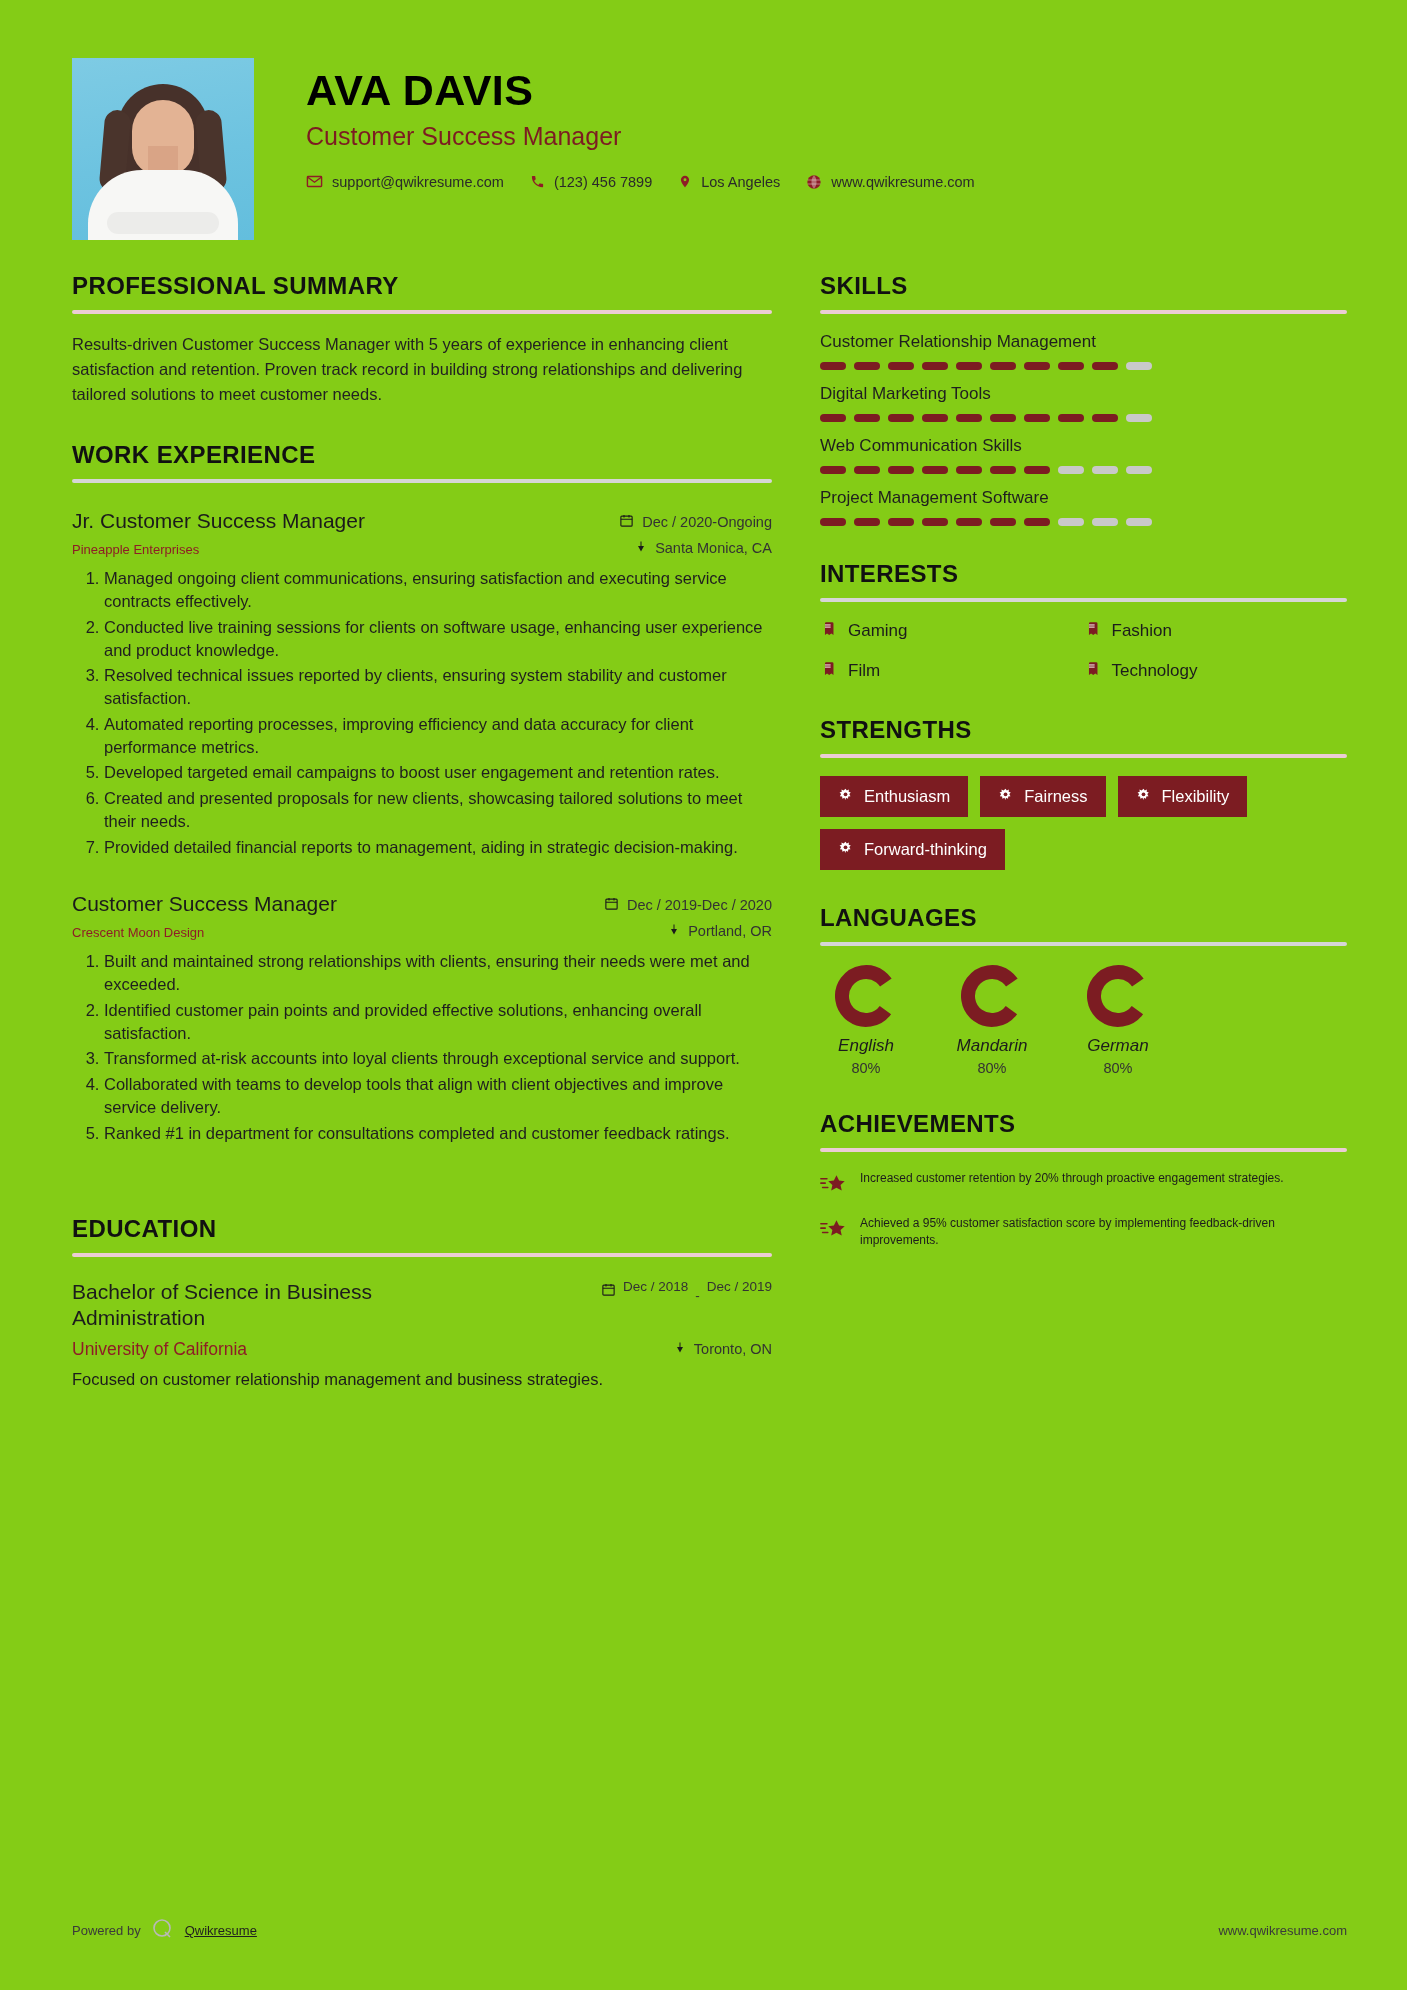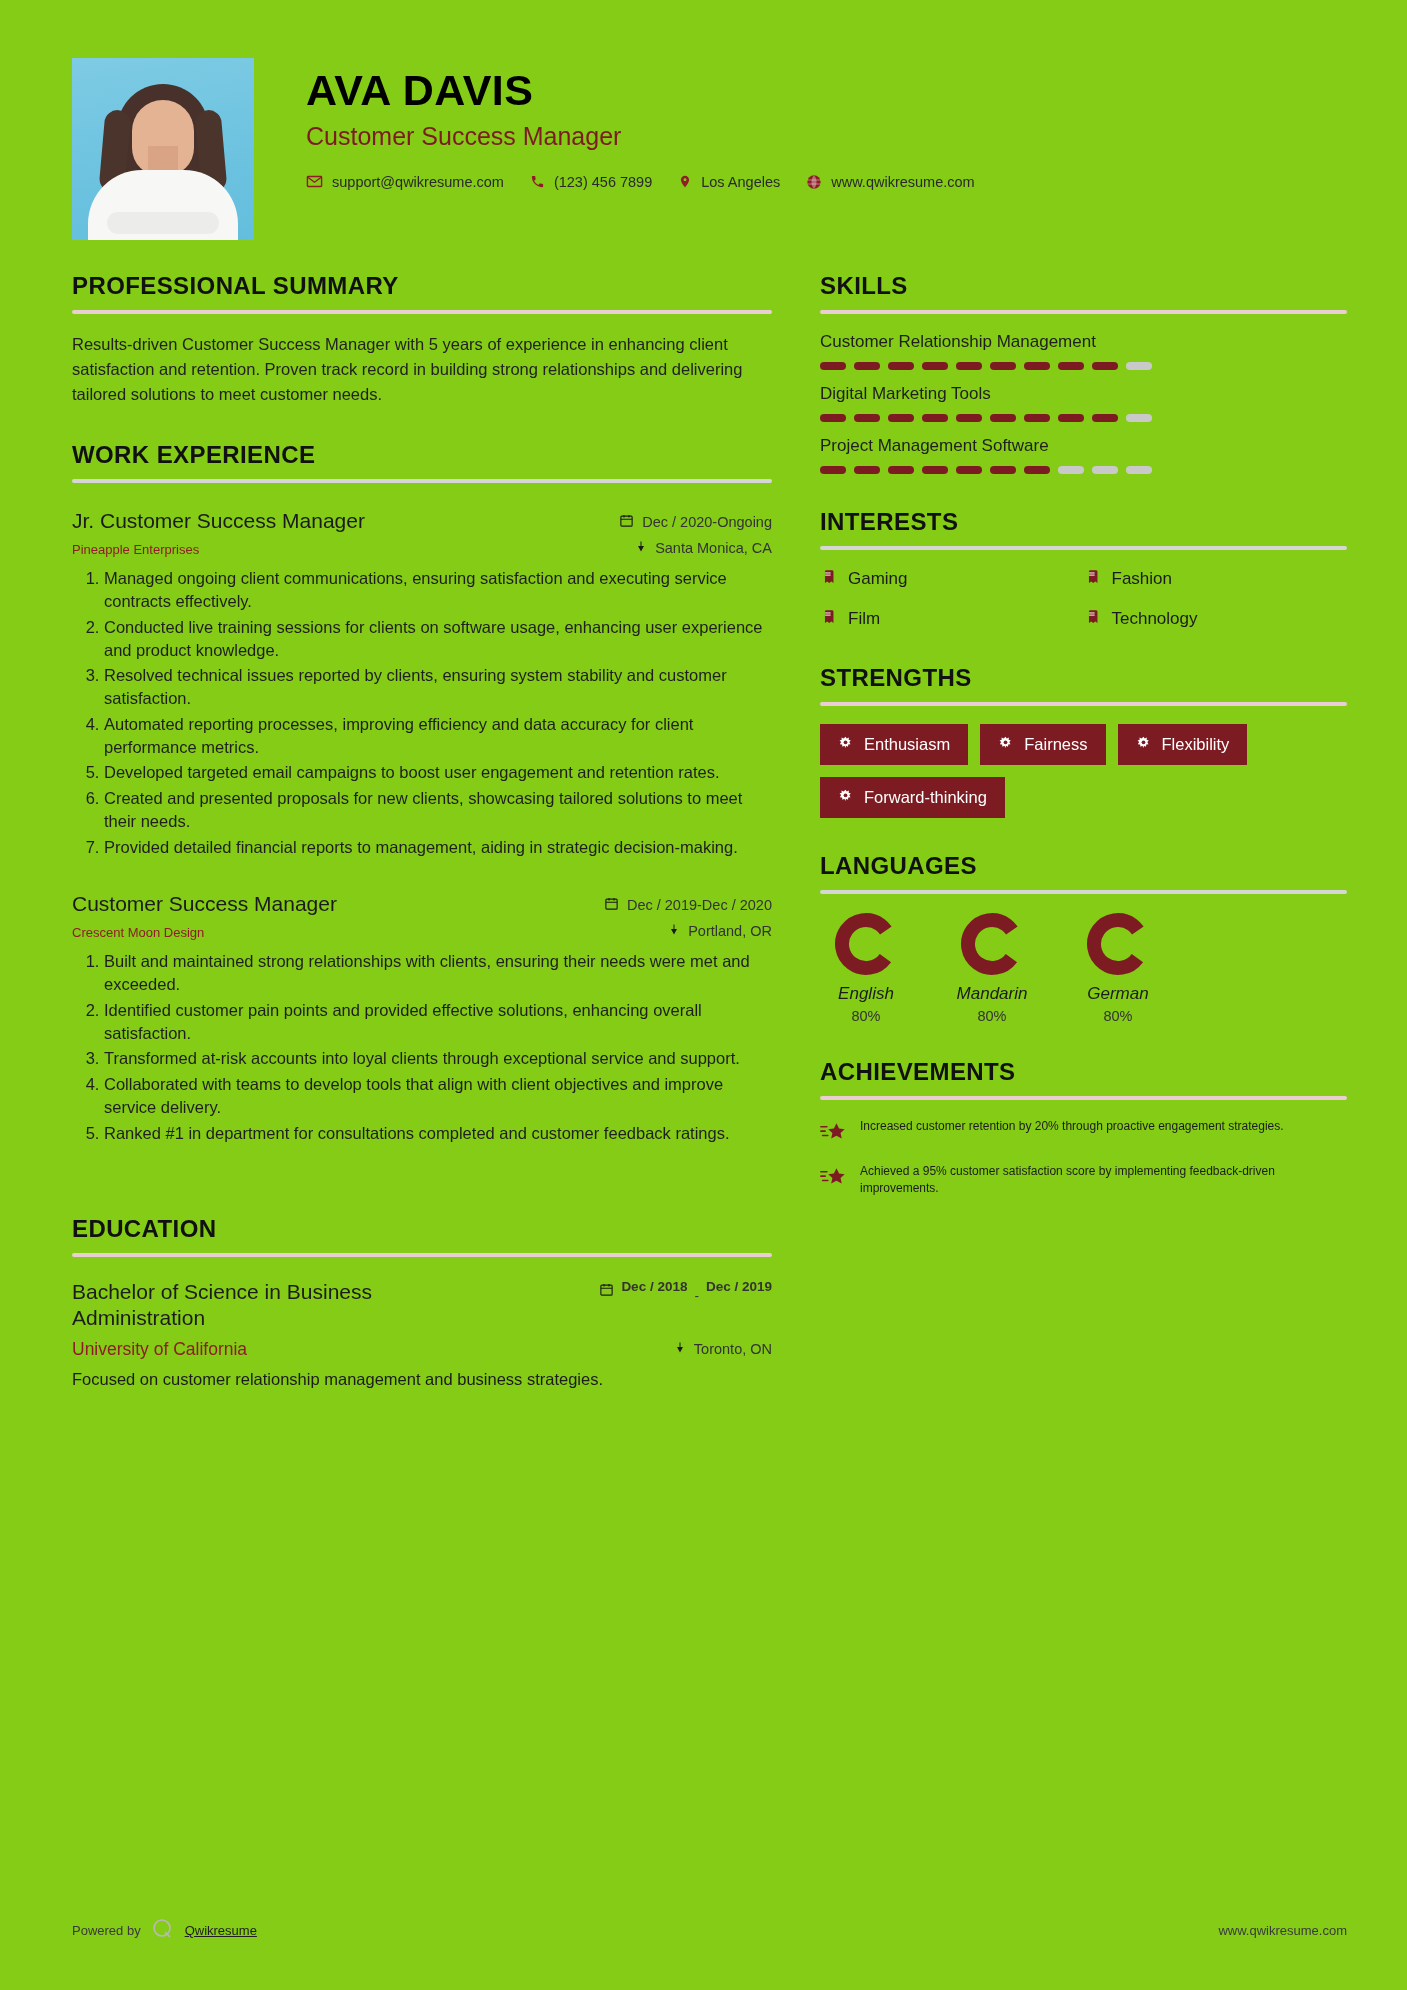"Web Communication Skills" div.skill-row { html: none -> <div> <div>Web Communication Skills</div> <div> <span></span> <span></span> <span></span> <span></span> <span></span> <span></span> <span></span> <span></span> <span></span> <span></span> </div> </div> }
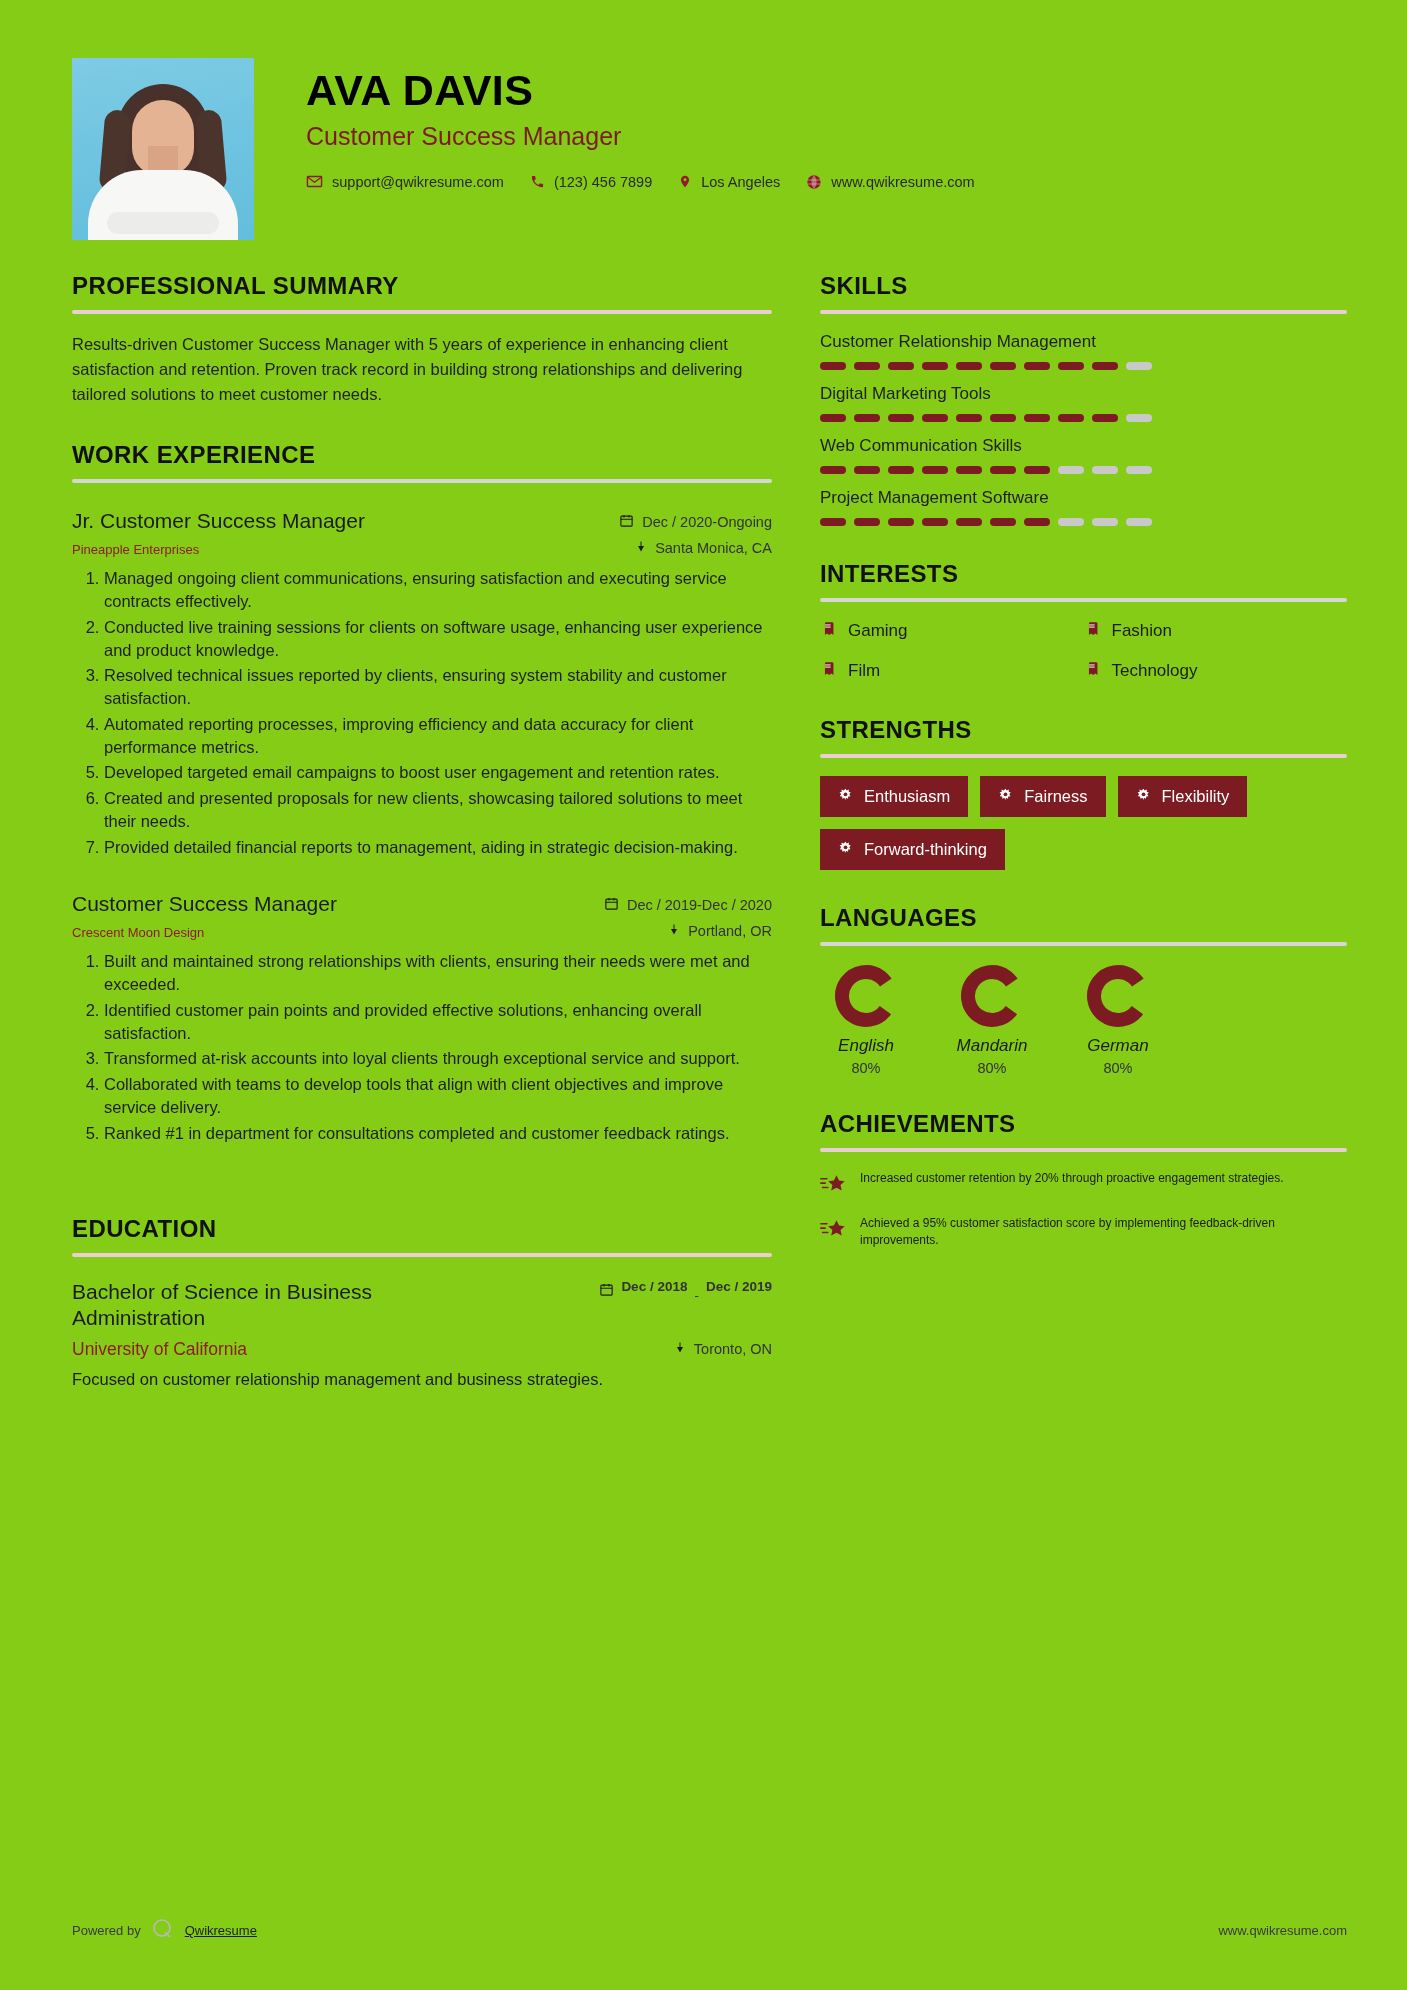"Dec / 2018" .edu-dates .d { font-weight: bold -> none }
